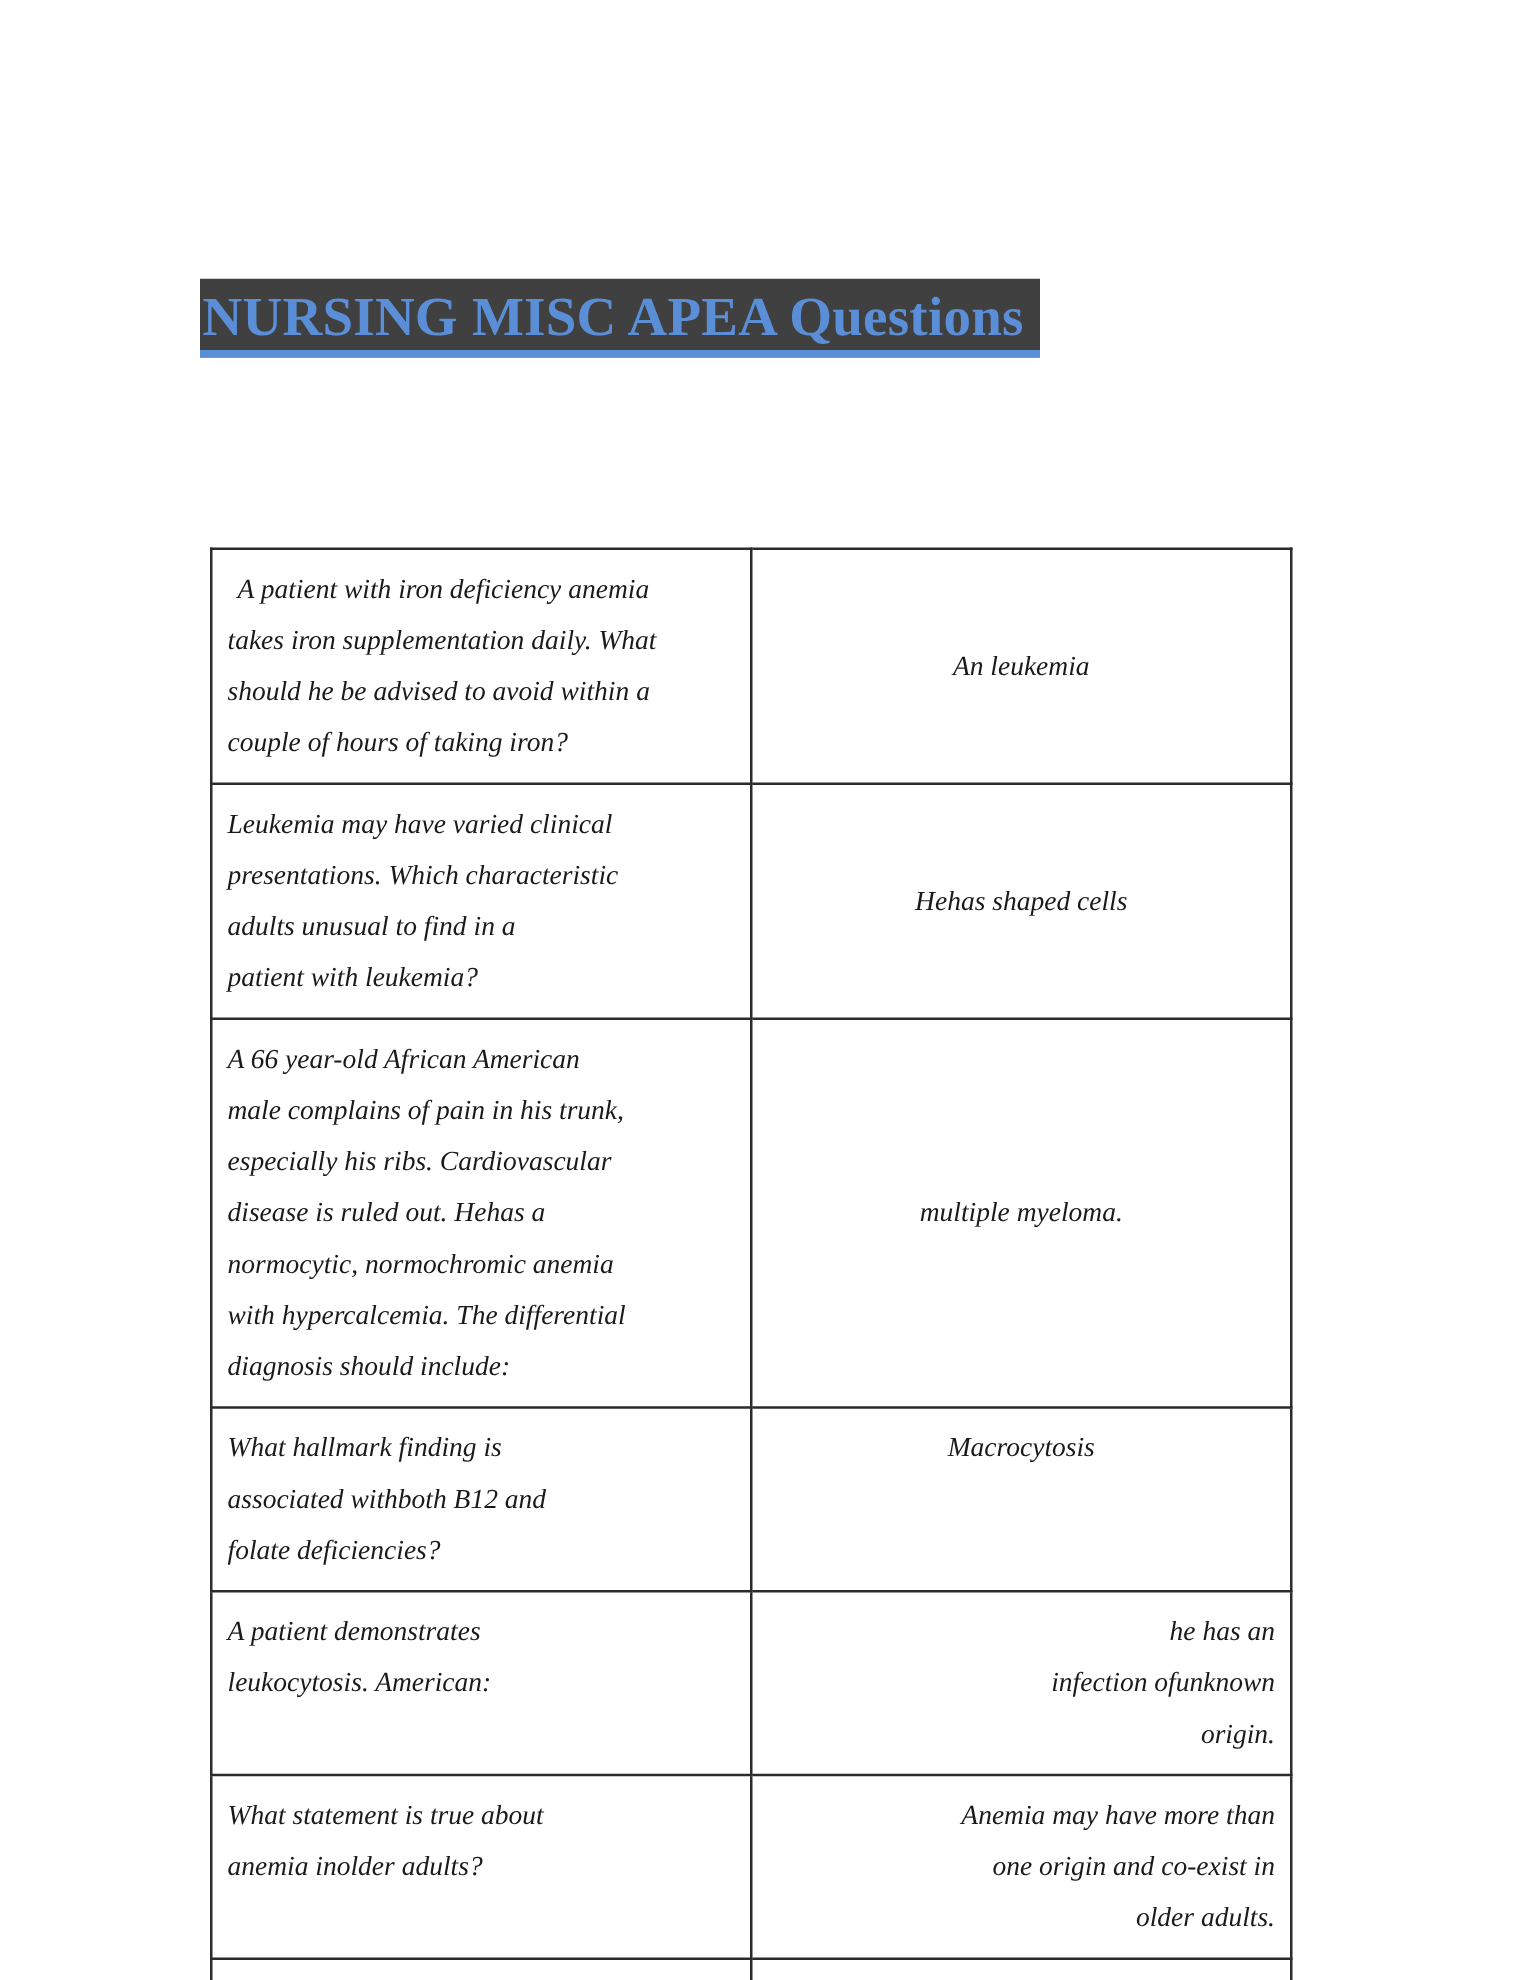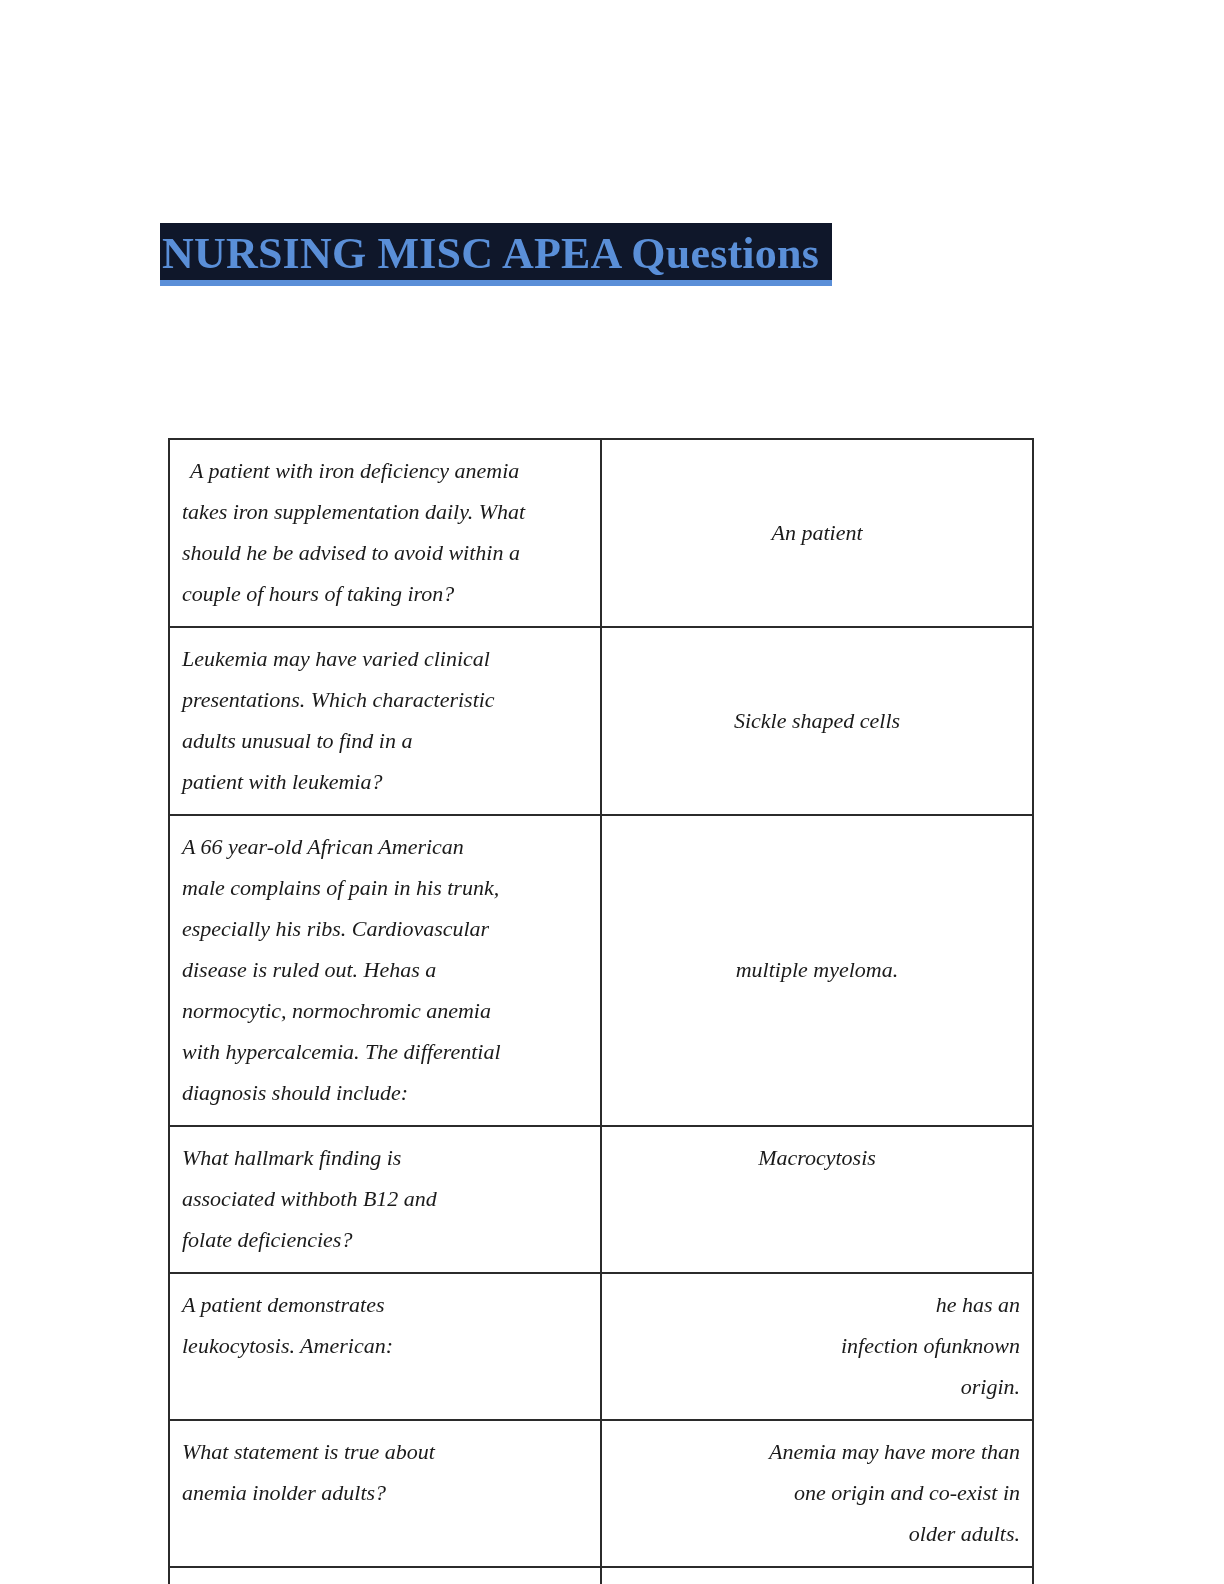"NURSING MISC APEA Questions" .title-line .hl { background: #0f172a -> #404040 }
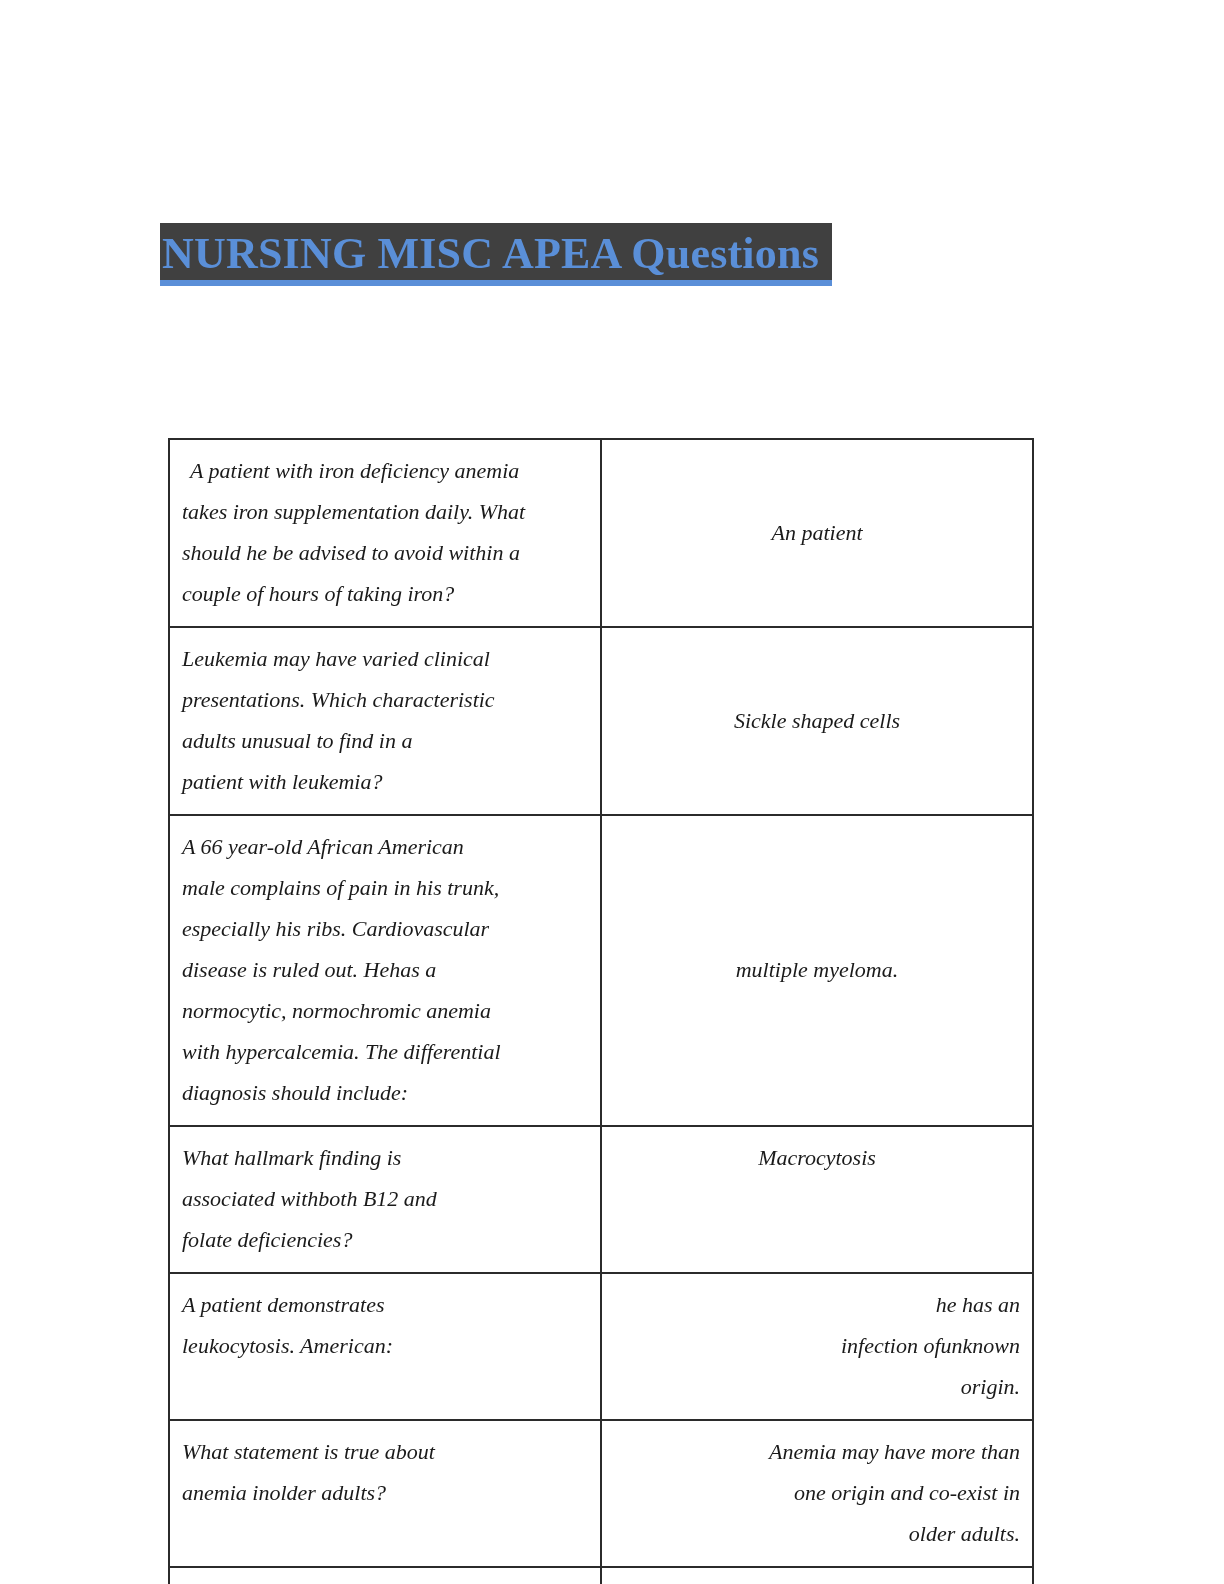"An patient" div.a-text { text: patient -> leukemia }
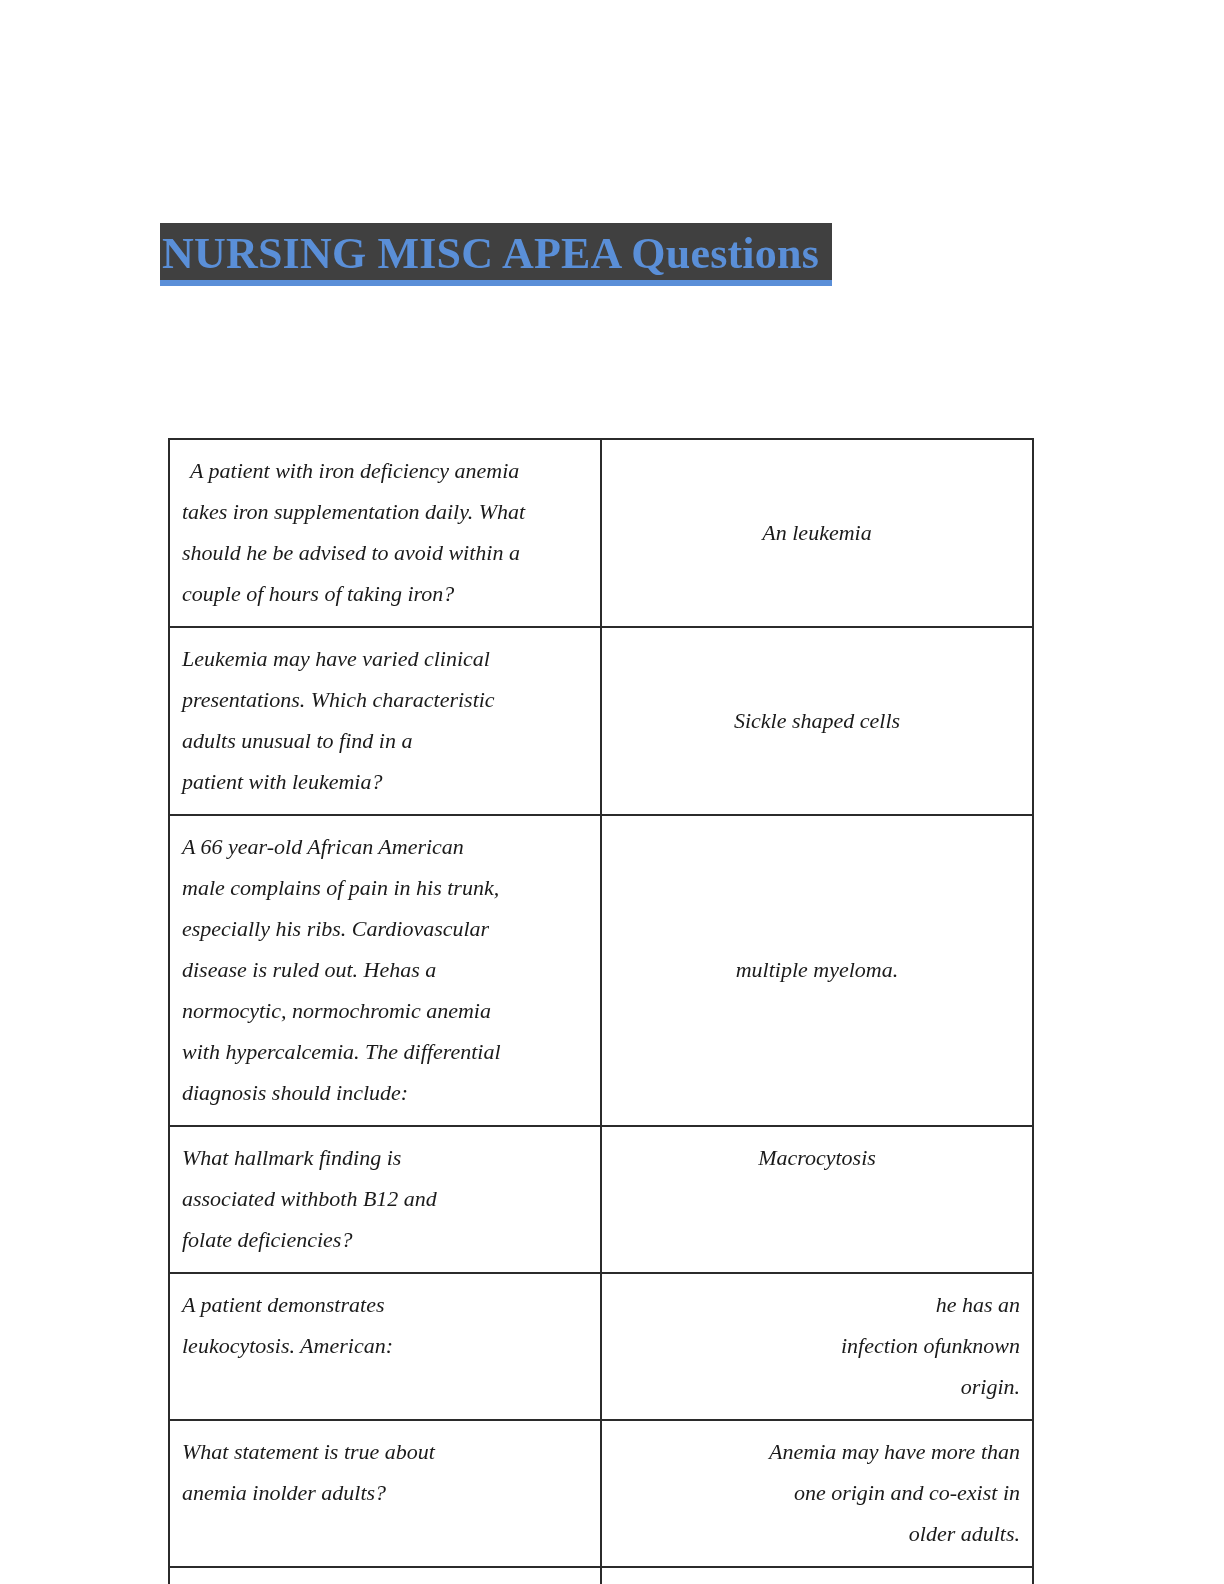"Sickle shaped cells" div.a-text { text: Sickle -> Hehas }
